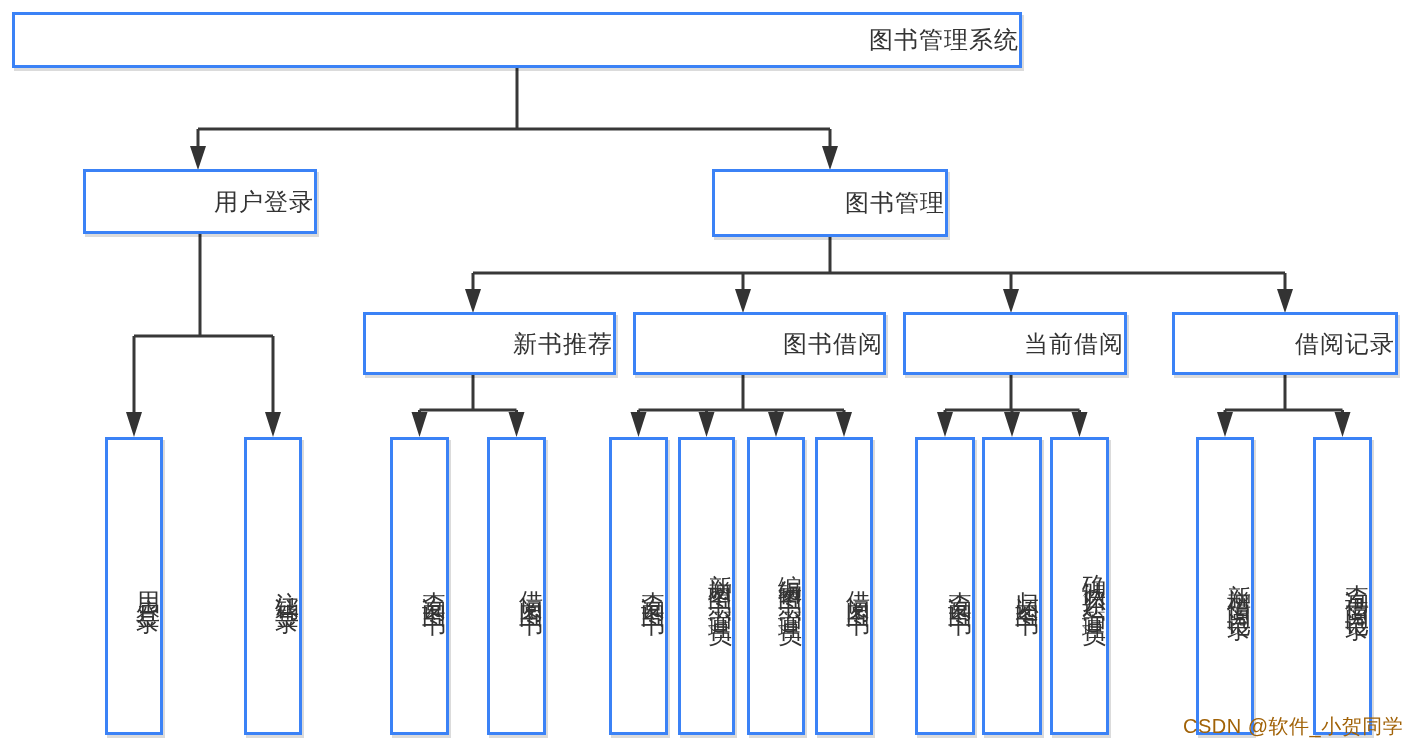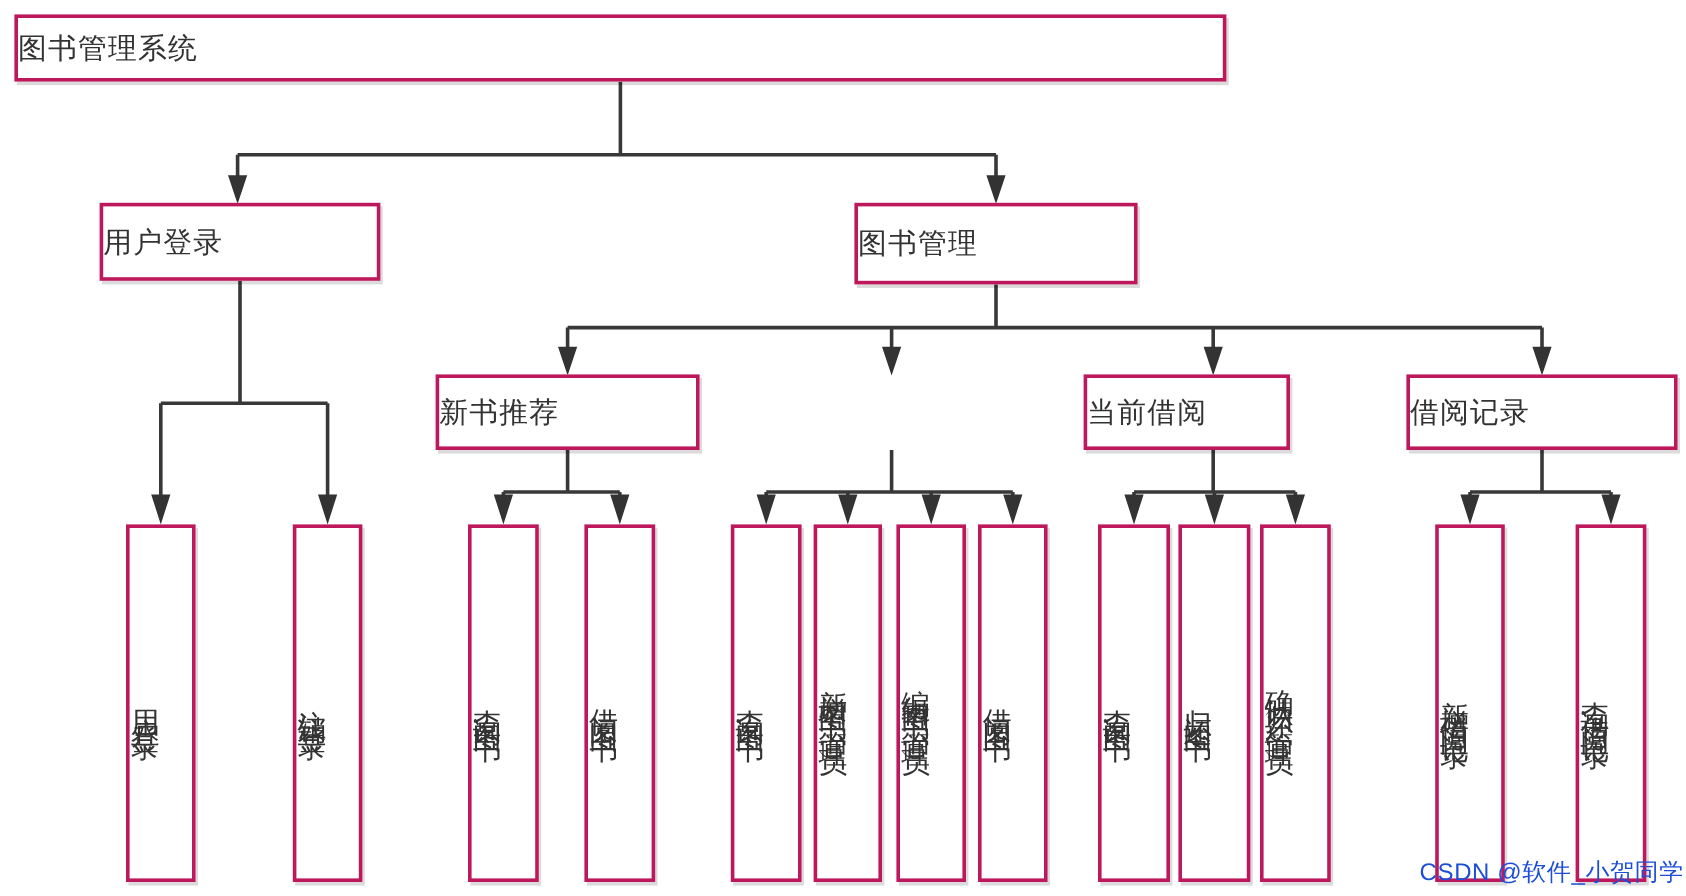"图书管理系统" .box { border: 3px solid #be185d -> 3px solid #3b82f6; justify-content: flex-start -> flex-end }
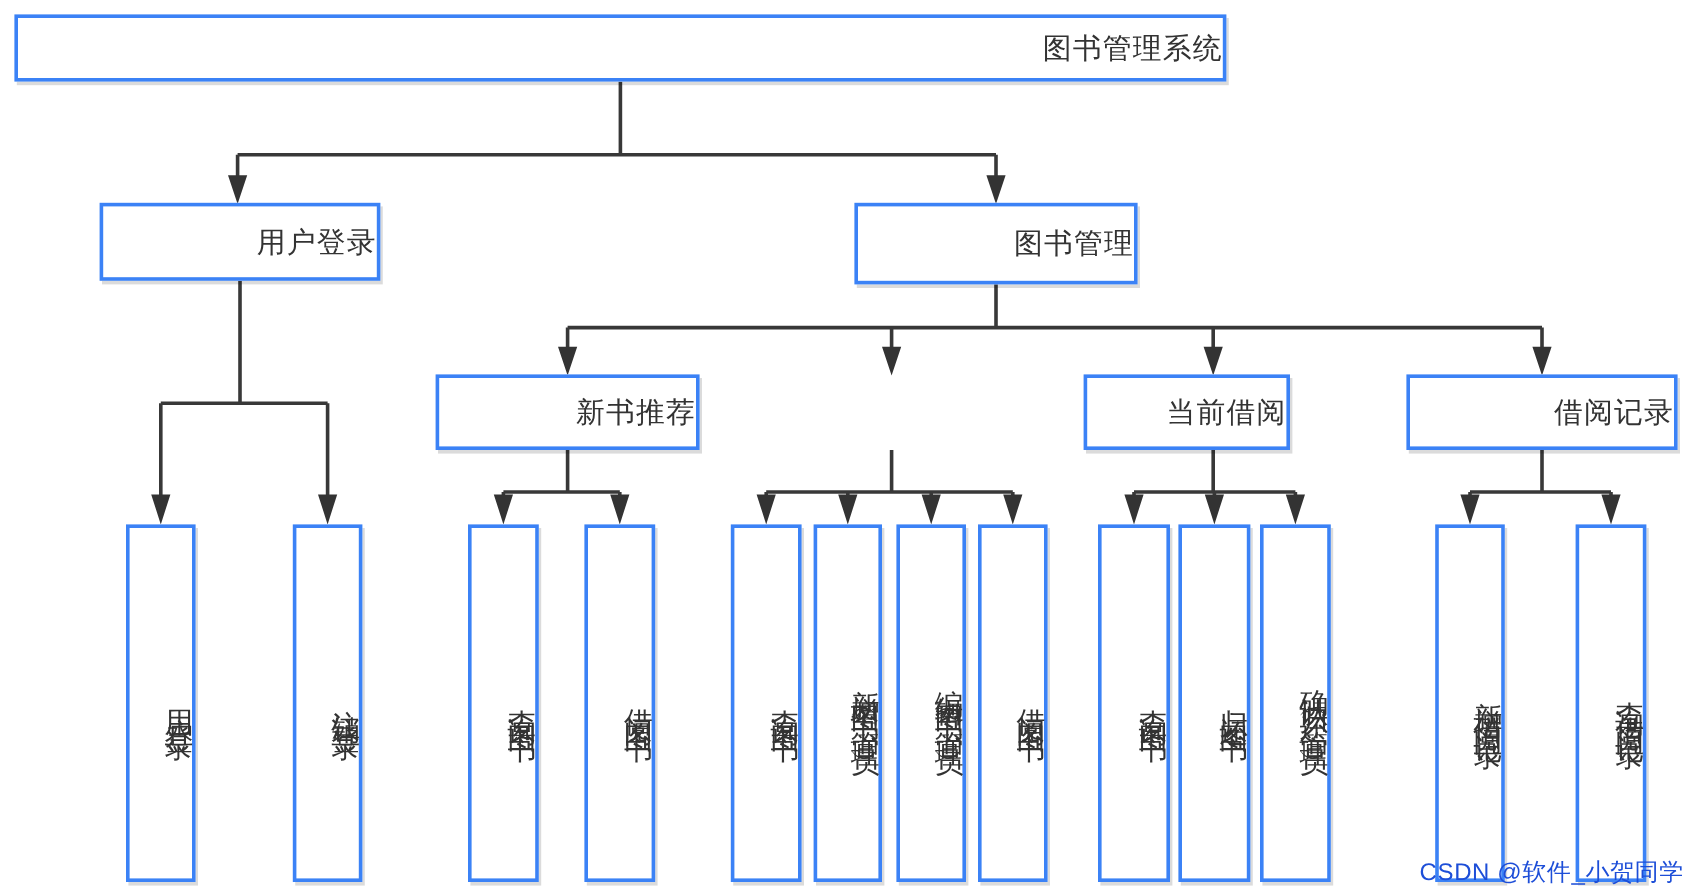"新书推荐" .hbox { width: 220px -> 253px }
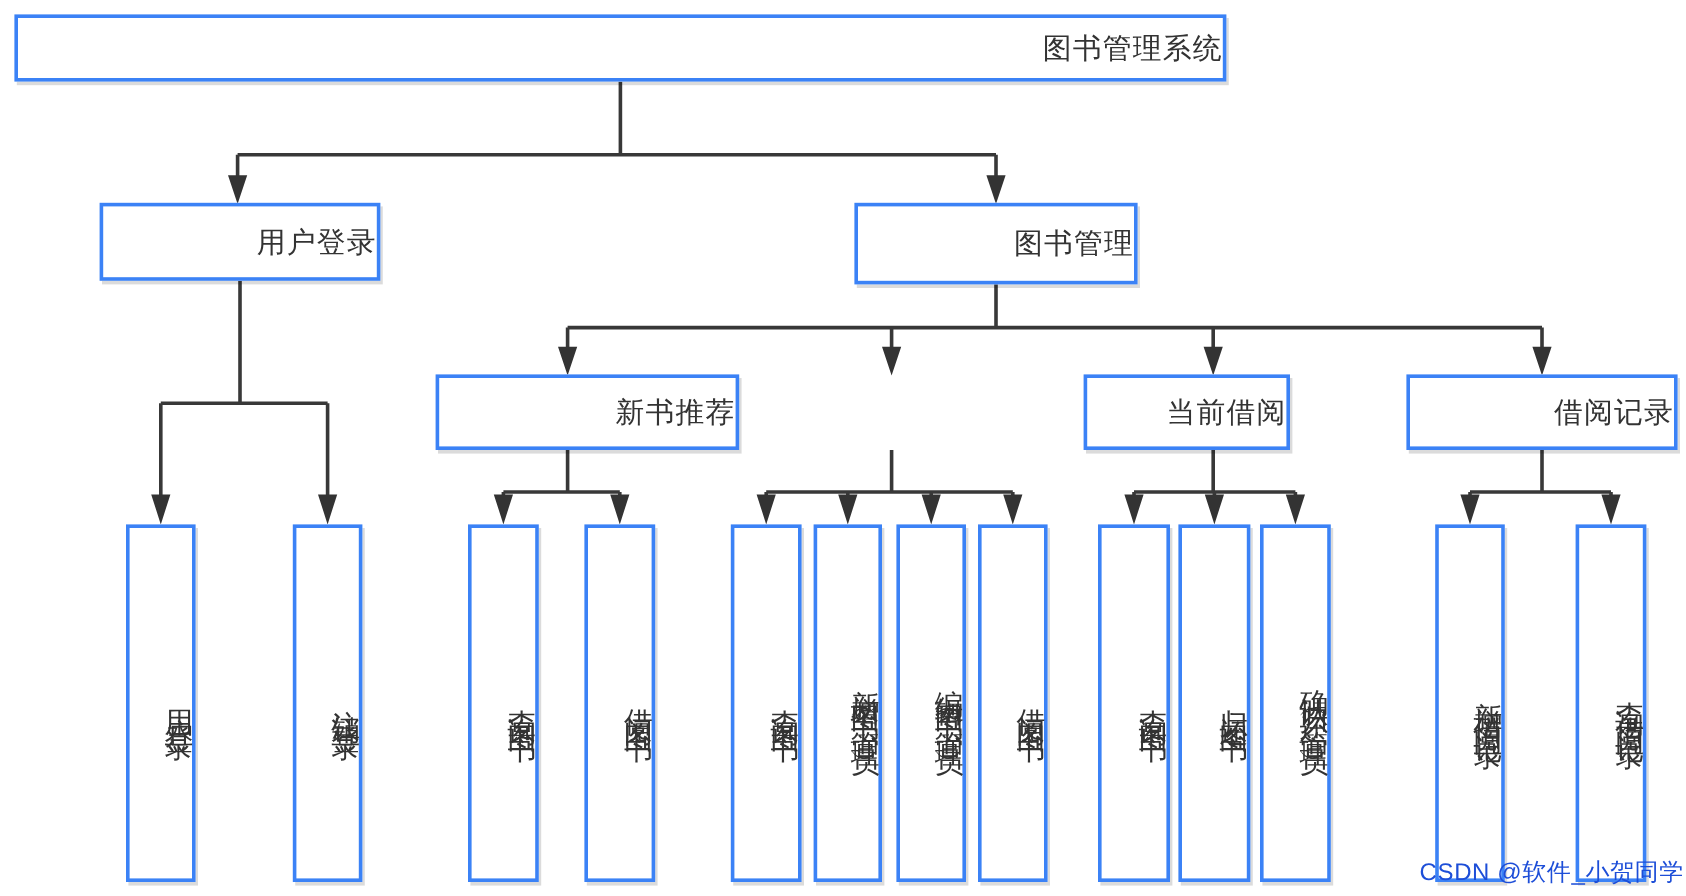"图书借阅" div.box { html: none -> <div> <span>图书借阅</span> </div> }
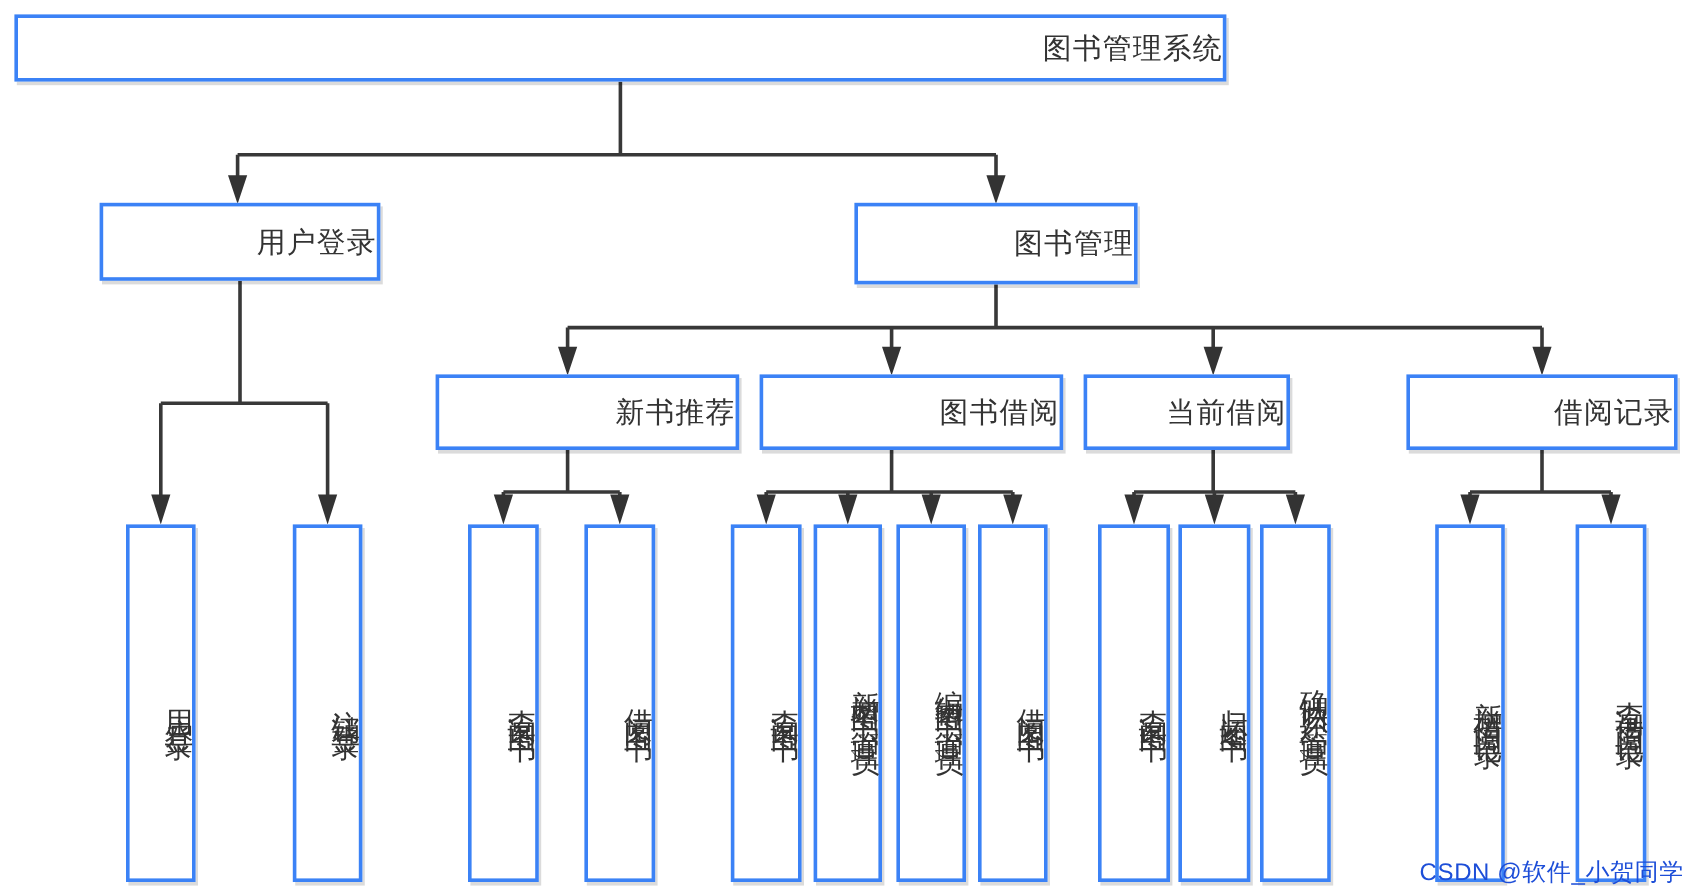"当前借阅" div.box { width: 172px -> 224px }
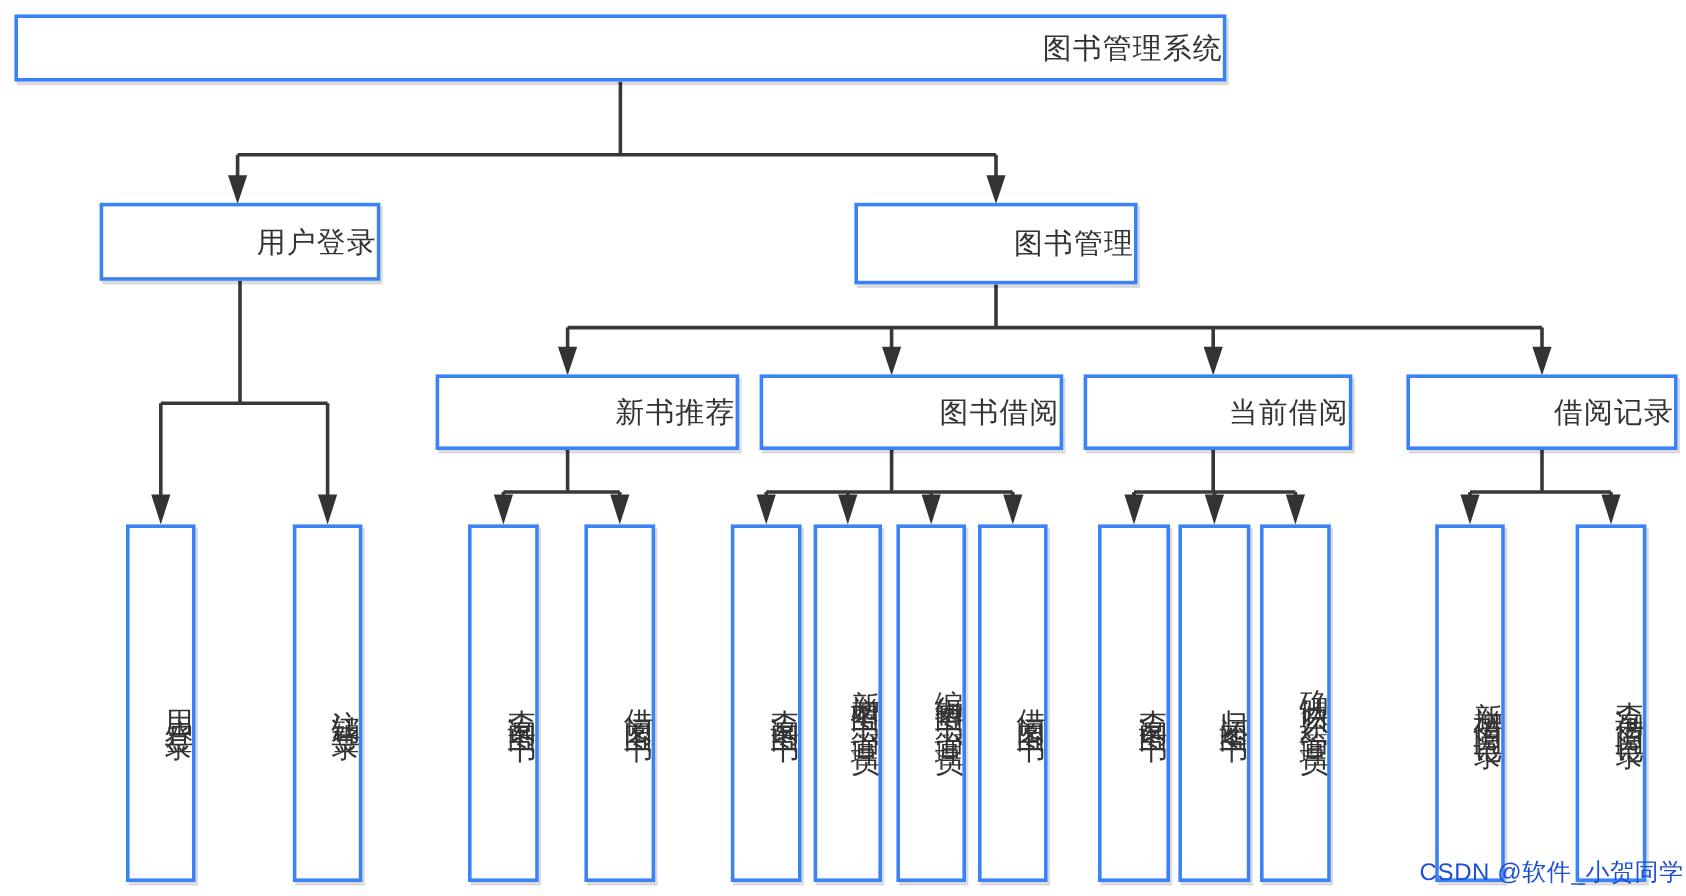"CSDN @软件_小贺同学" .watermark { color: #1d4ed8 -> #a16207 }
